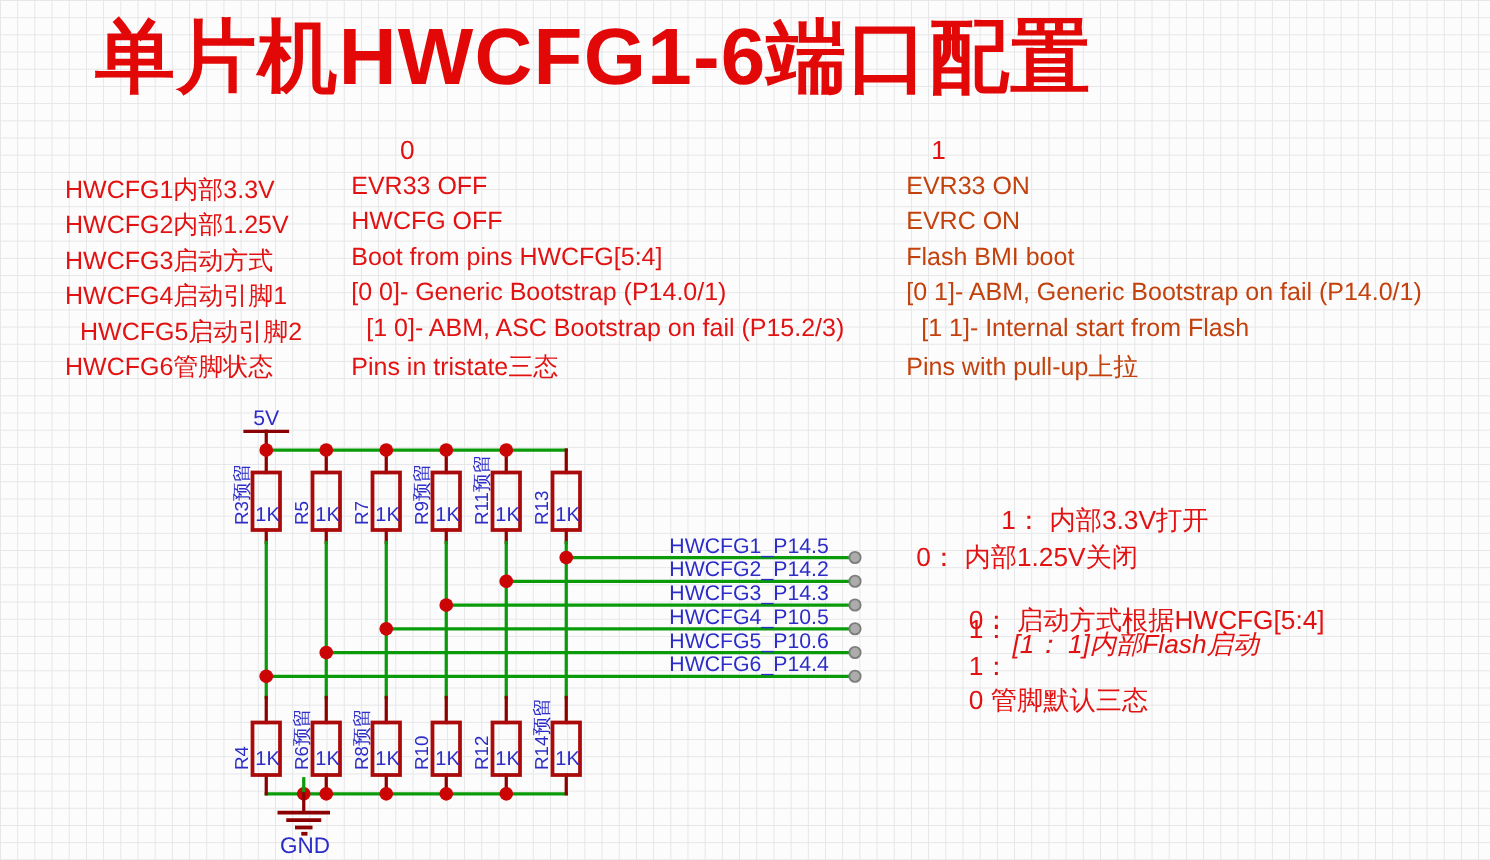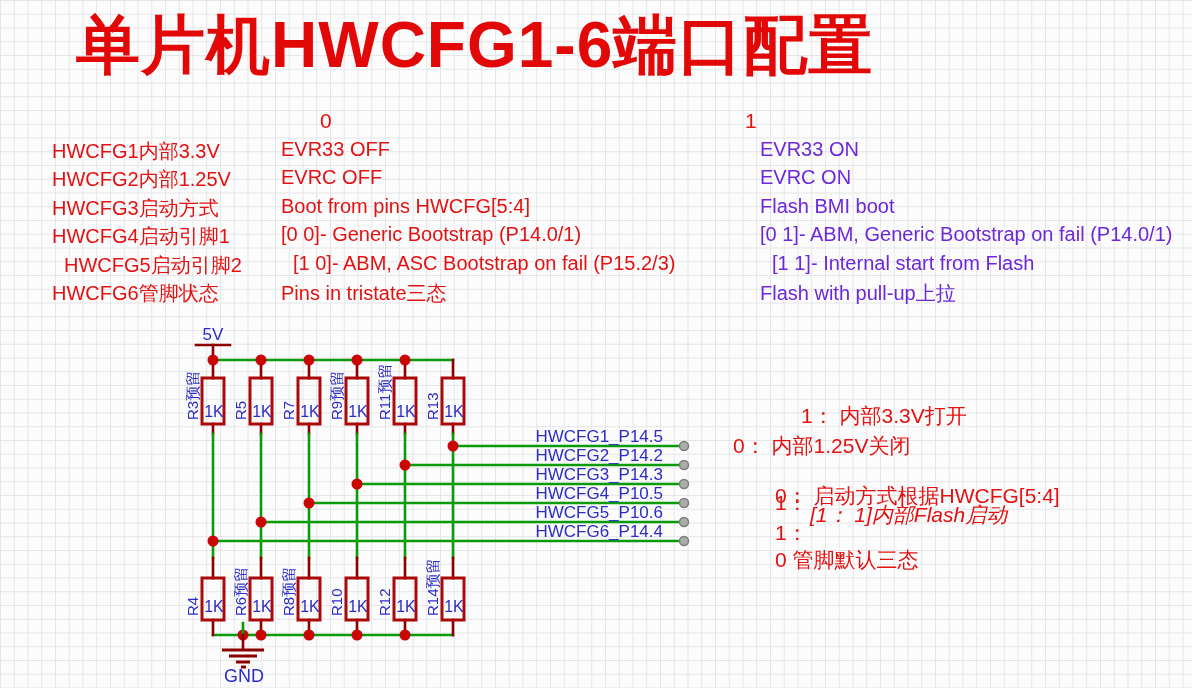"EVR33 ON" .cfg-row .c-col1 { color: #6d28d9 -> #c2410c; left: 760px -> 725px }
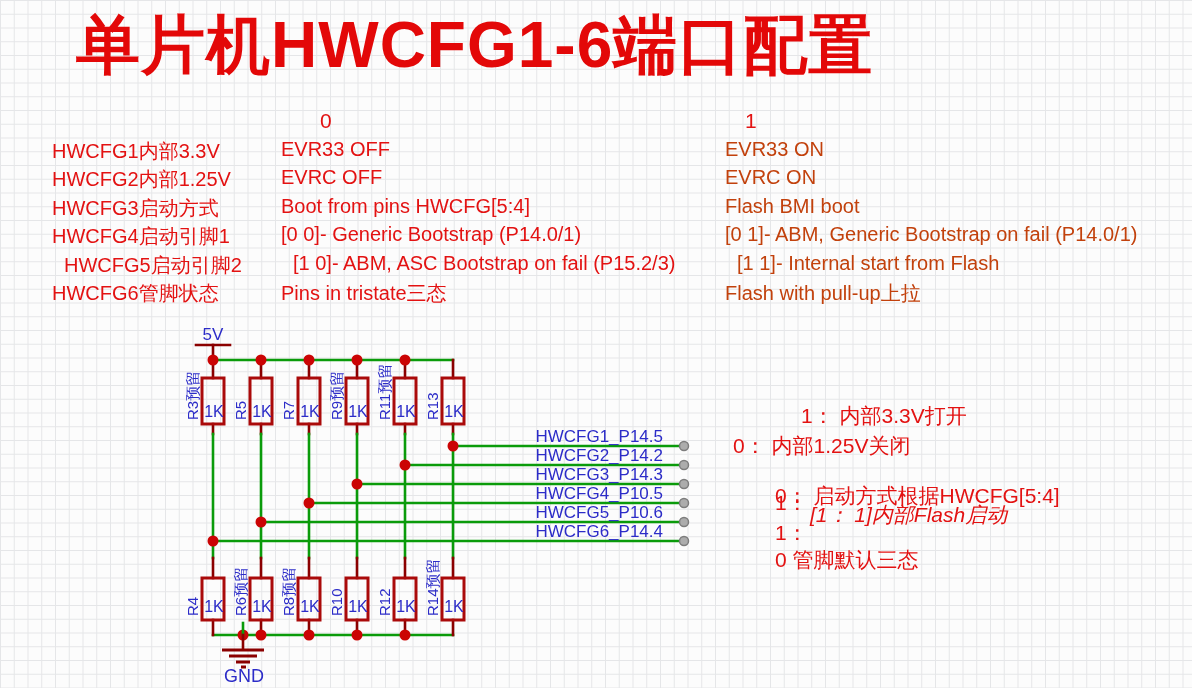"EVRC OFF" span.c-col0 { text: EVRC -> HWCFG }
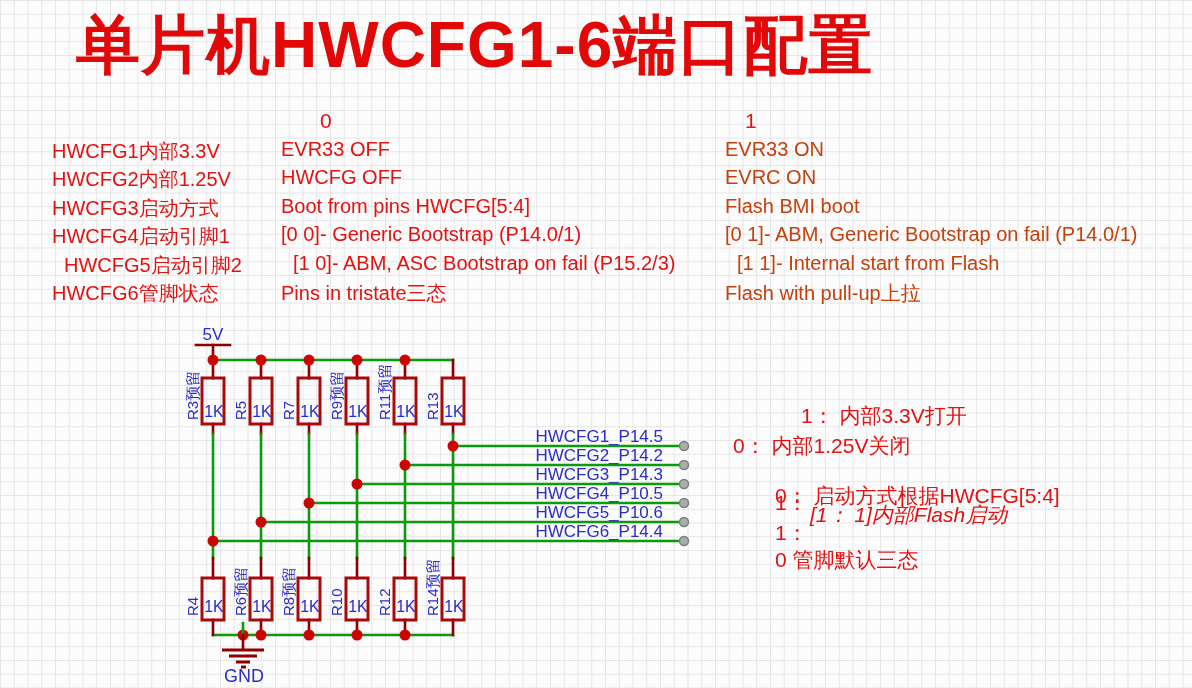"Flash with pull-up上拉" span.c-col1 { text: Flash -> Pins }
